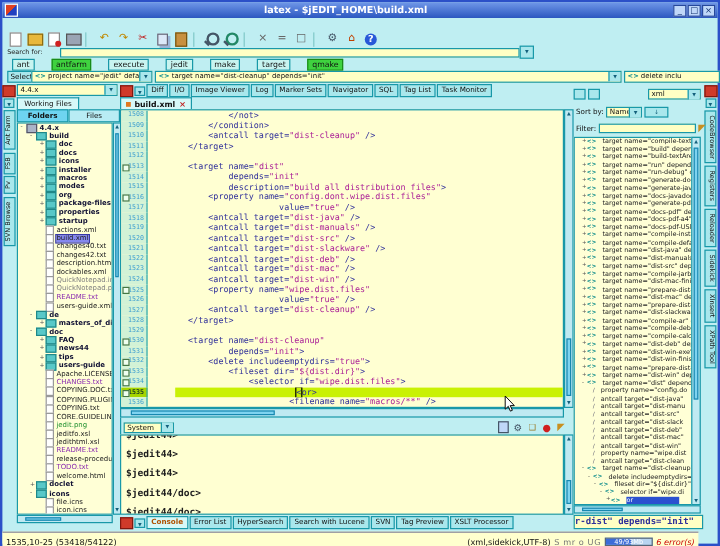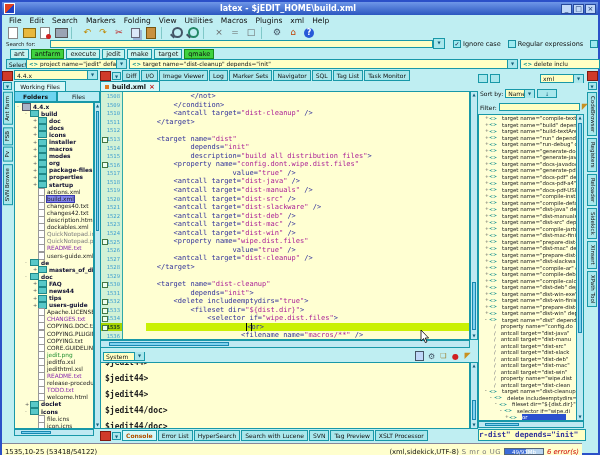"File" div.abs { html: <div> <div>File</div> <div>Edit</div> <div>Search</div> <div>Markers</div> <div>Folding</div> <div>View</div> <div>Utilities</div> <div>Macros</div> <div>Plugins</div> <div>xml</div> <div>Help</div> </div> -> none }
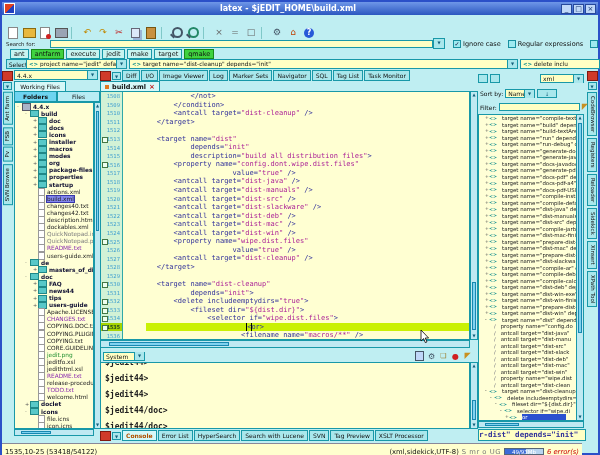"Ignore case" div { html: <div> <div> <span>✓</span> <span>Ignore case</span> </div> <div> <span></span> <span>Regular expressions</span> </div> <div> <span></span> </div> </div> -> none }
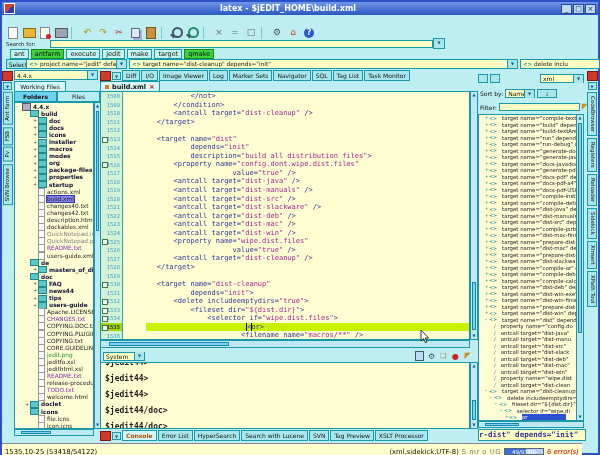"ant" #quickbar { gap: 2px -> 14px }
